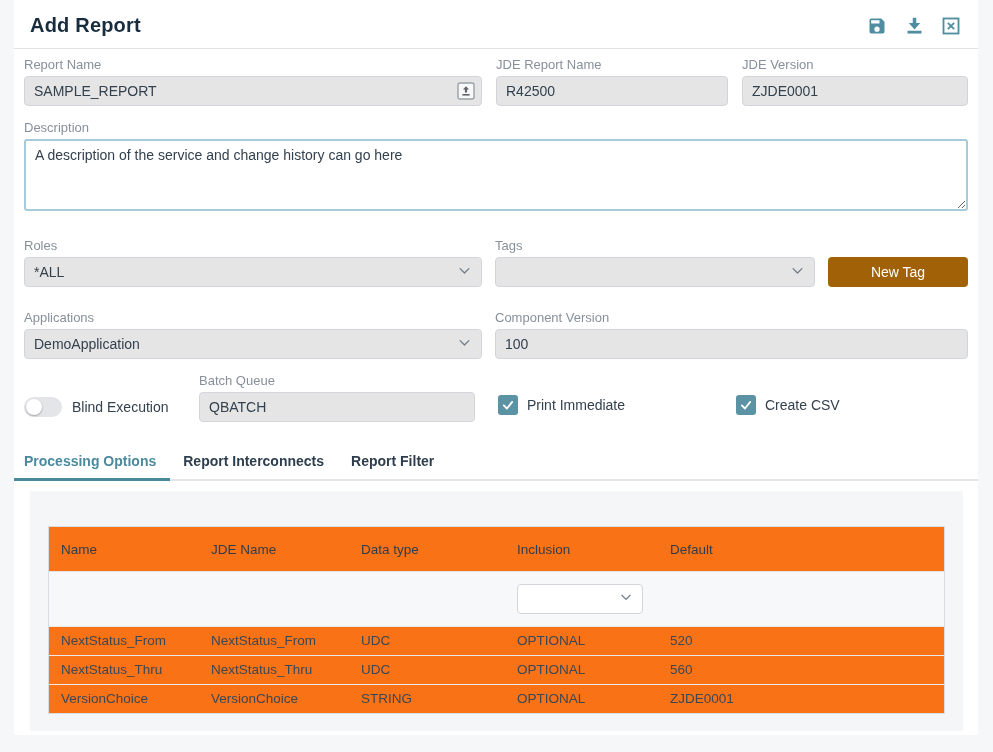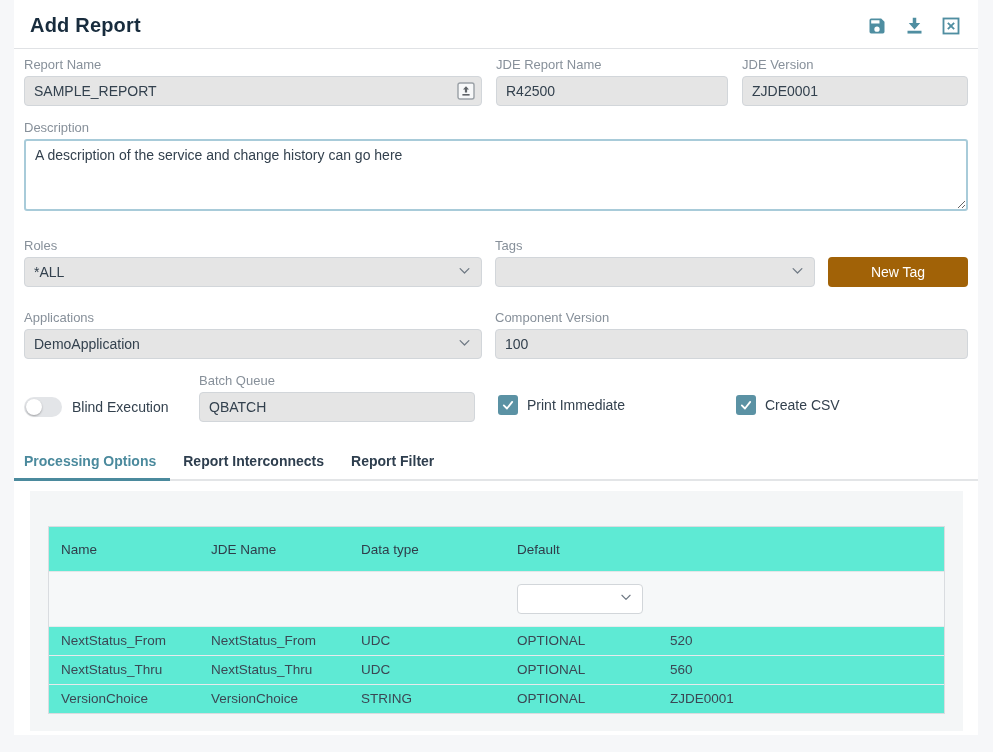"Name" .table { background: #5eead4 -> #f97316 }
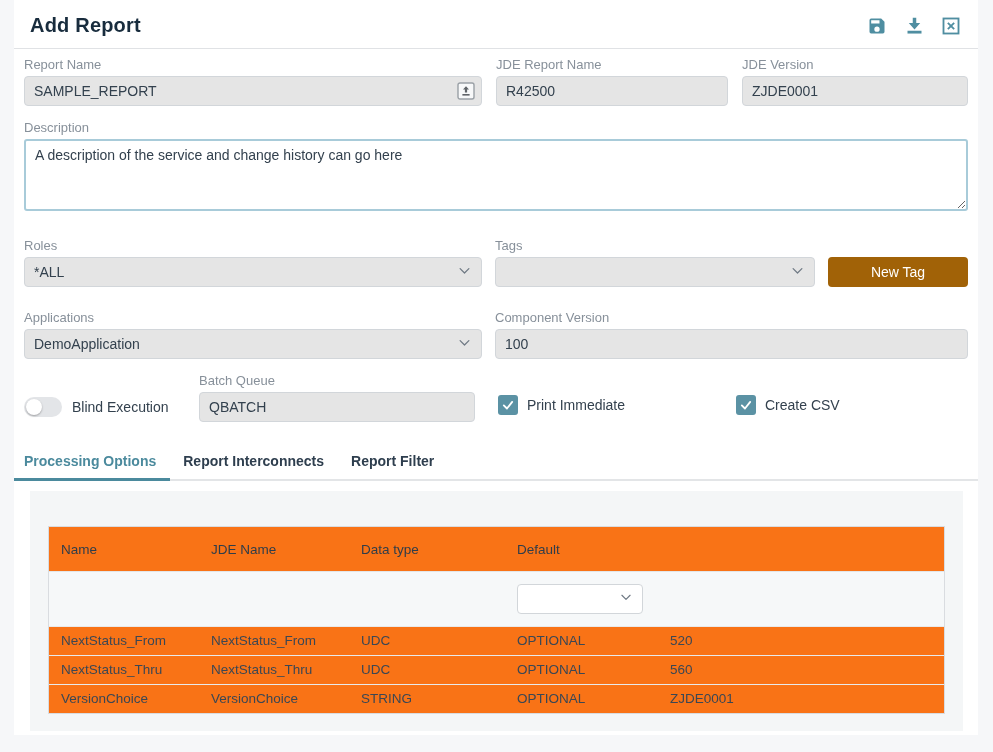"Inclusion" div.cell { html: none -> <div>Inclusion</div> }
